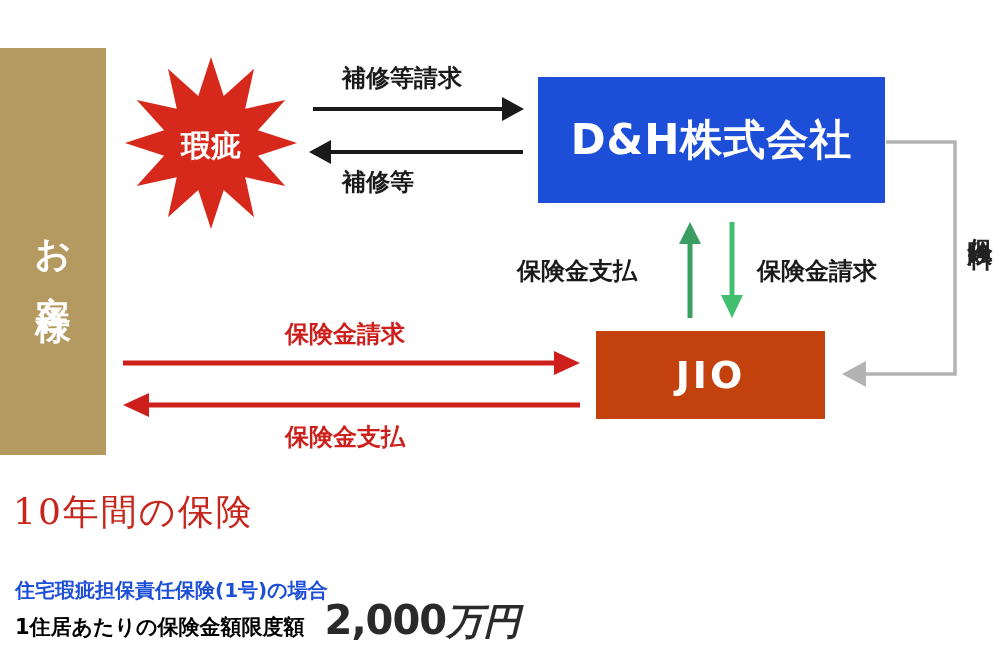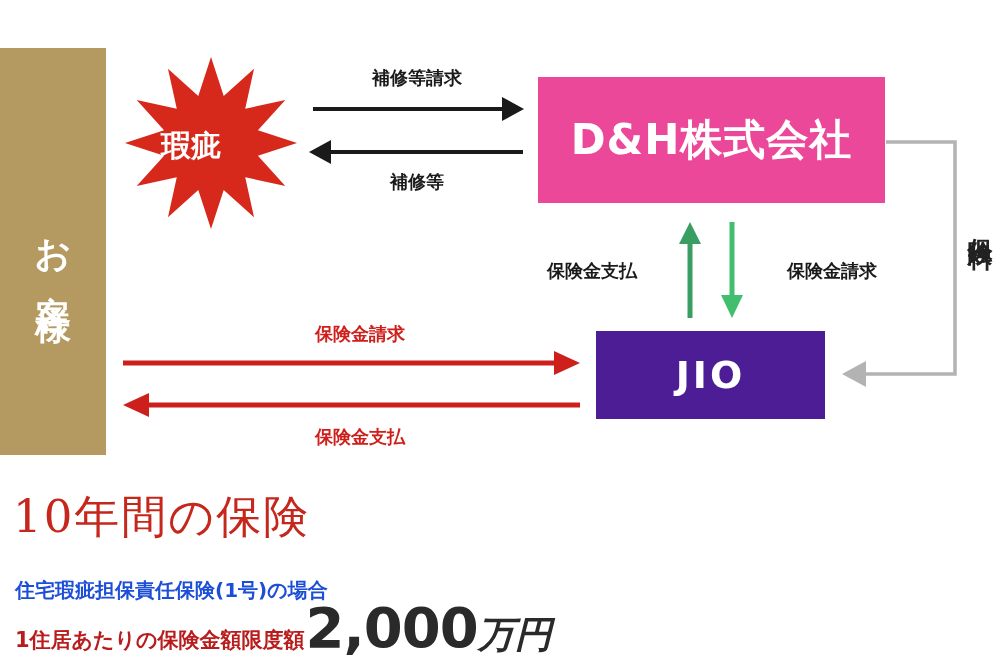"補修等請求" .flow-label { font-size: 18px -> 24px; text-align: center -> none }
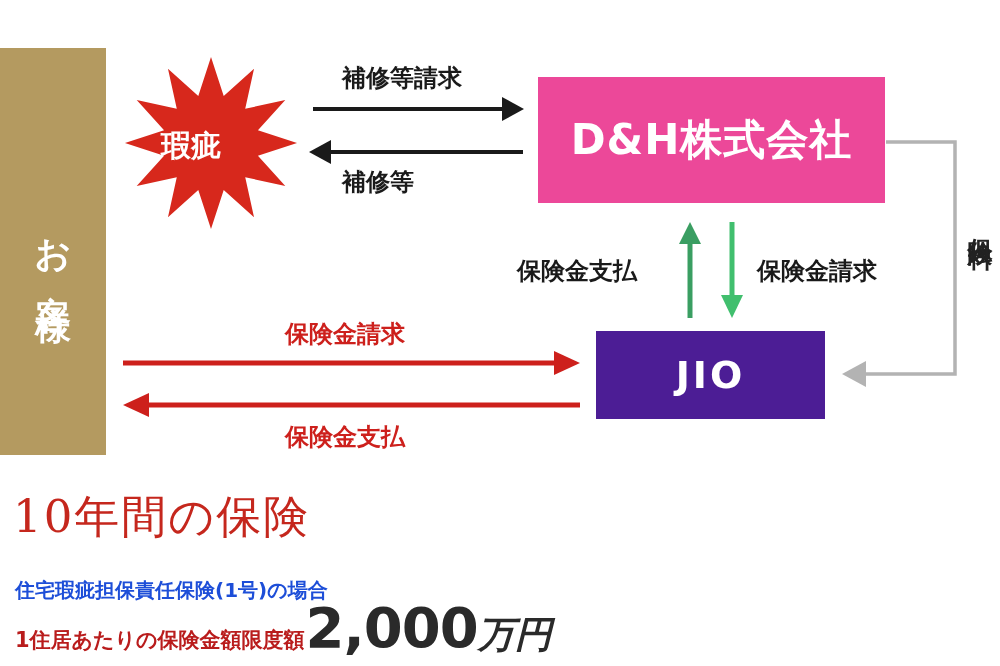"瑕疵" .defect-label { text-align: left -> center }
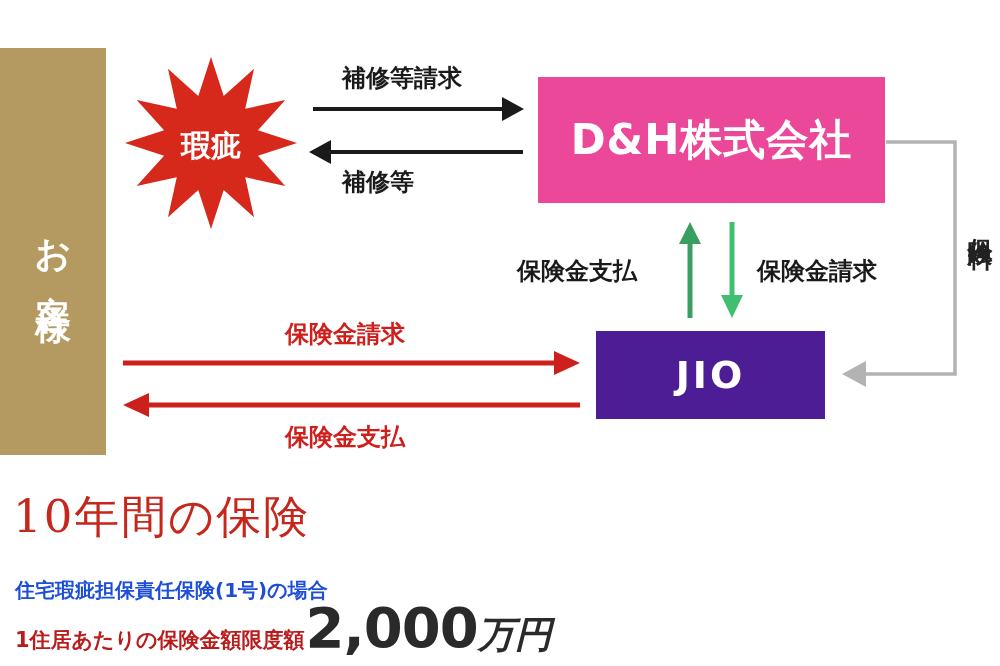"D&H株式会社" .dh-box { background: #ec4899 -> #1d4ed8 }
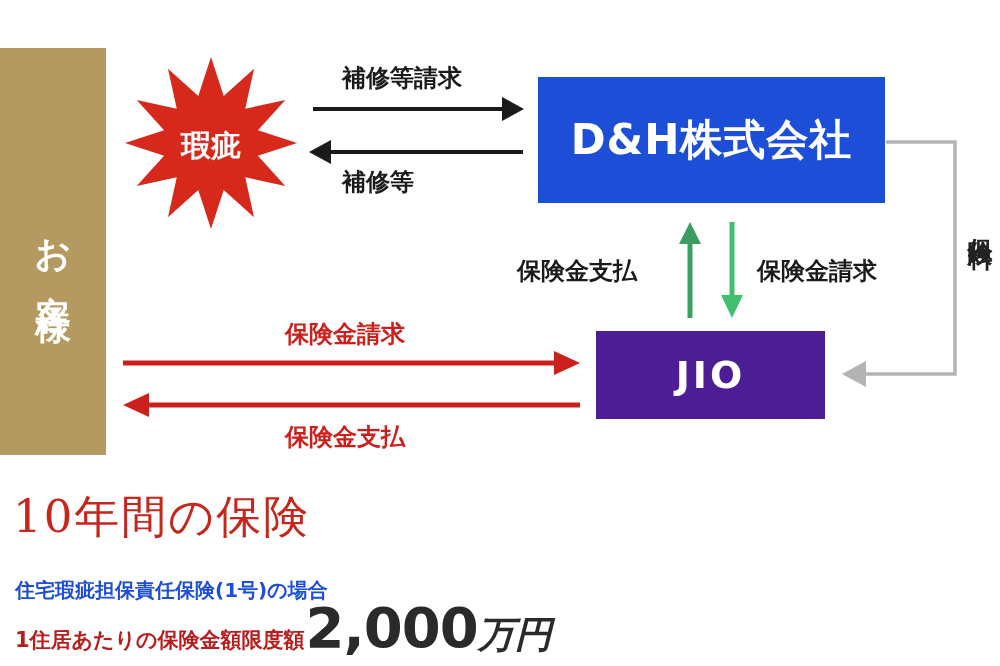"JIO" .jio-box { background: #4c1d95 -> #c2410c }
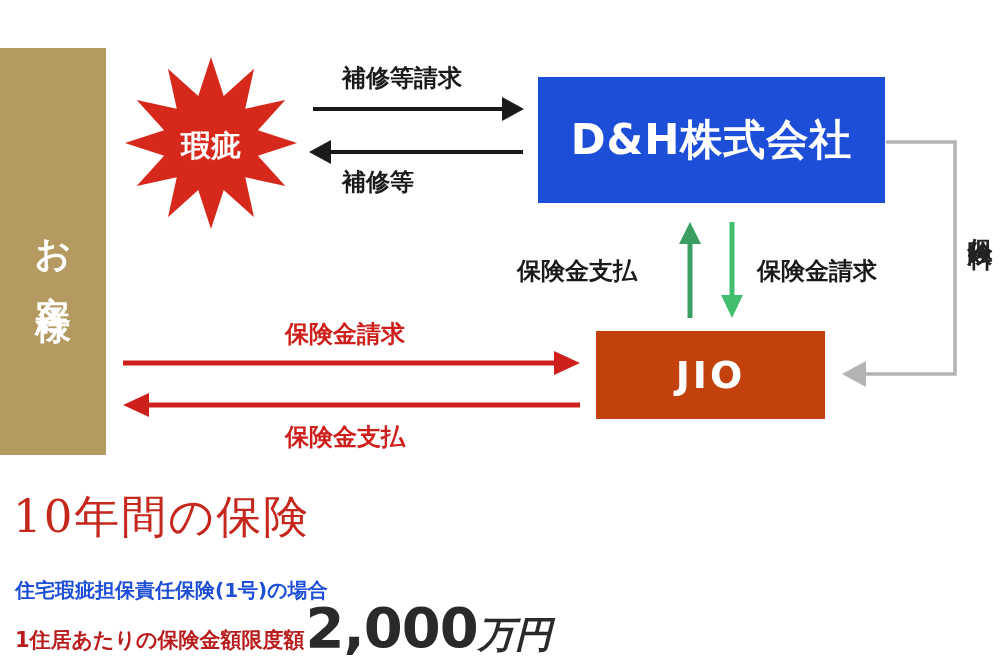"10年間の保険" .footer-title { font-size: 45px -> 36px }
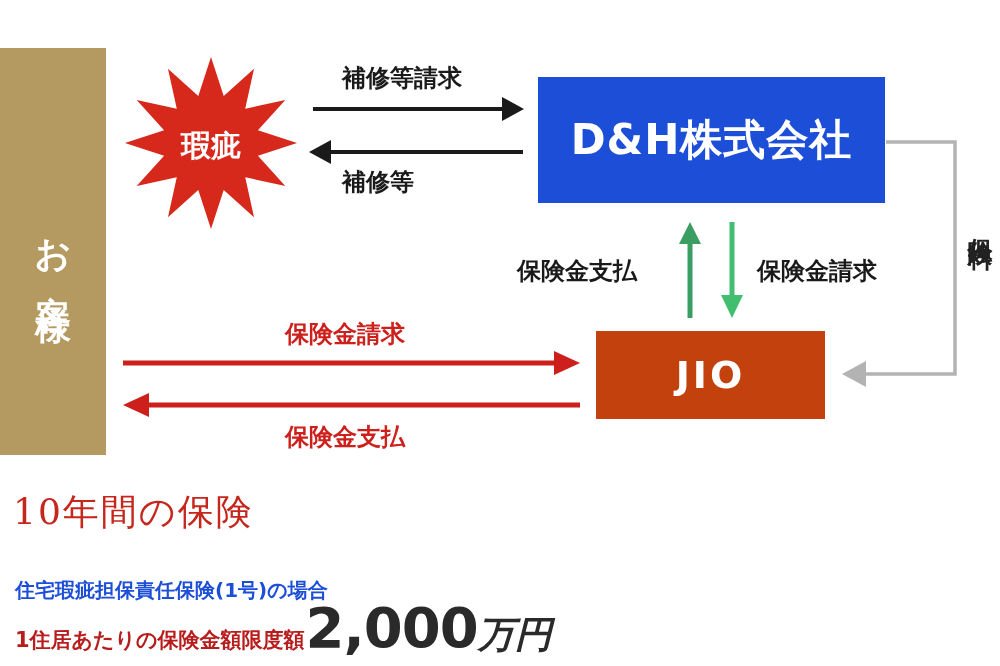"1住居あたりの保険金額限度額" .limit-label { color: #b91c1c -> #000000 }
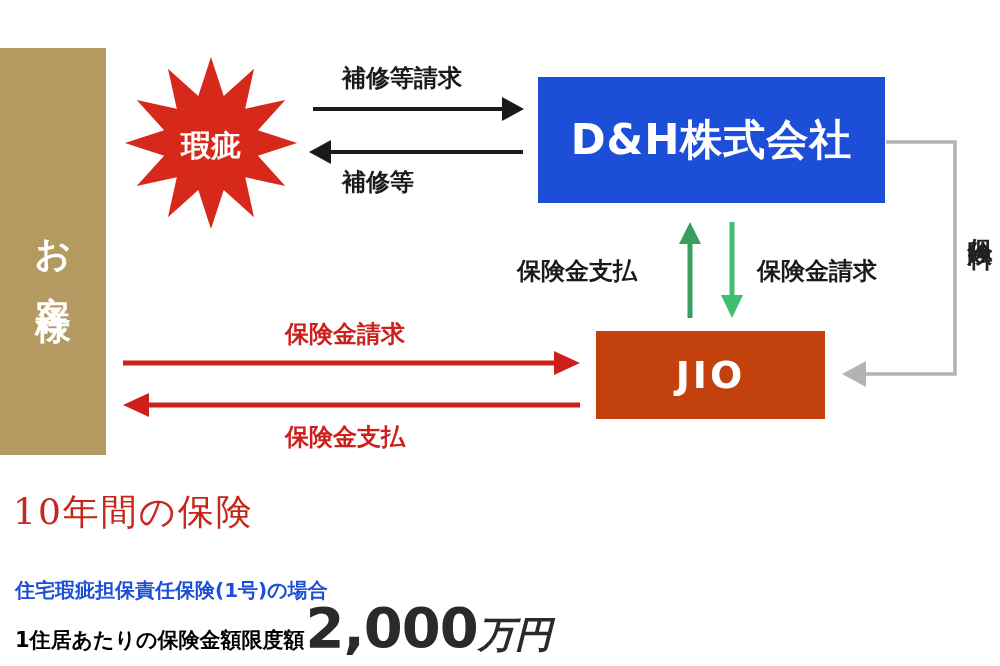"2,000" .limit-value { font-size: 56px -> 40px; margin-left: 1px -> 20px }
